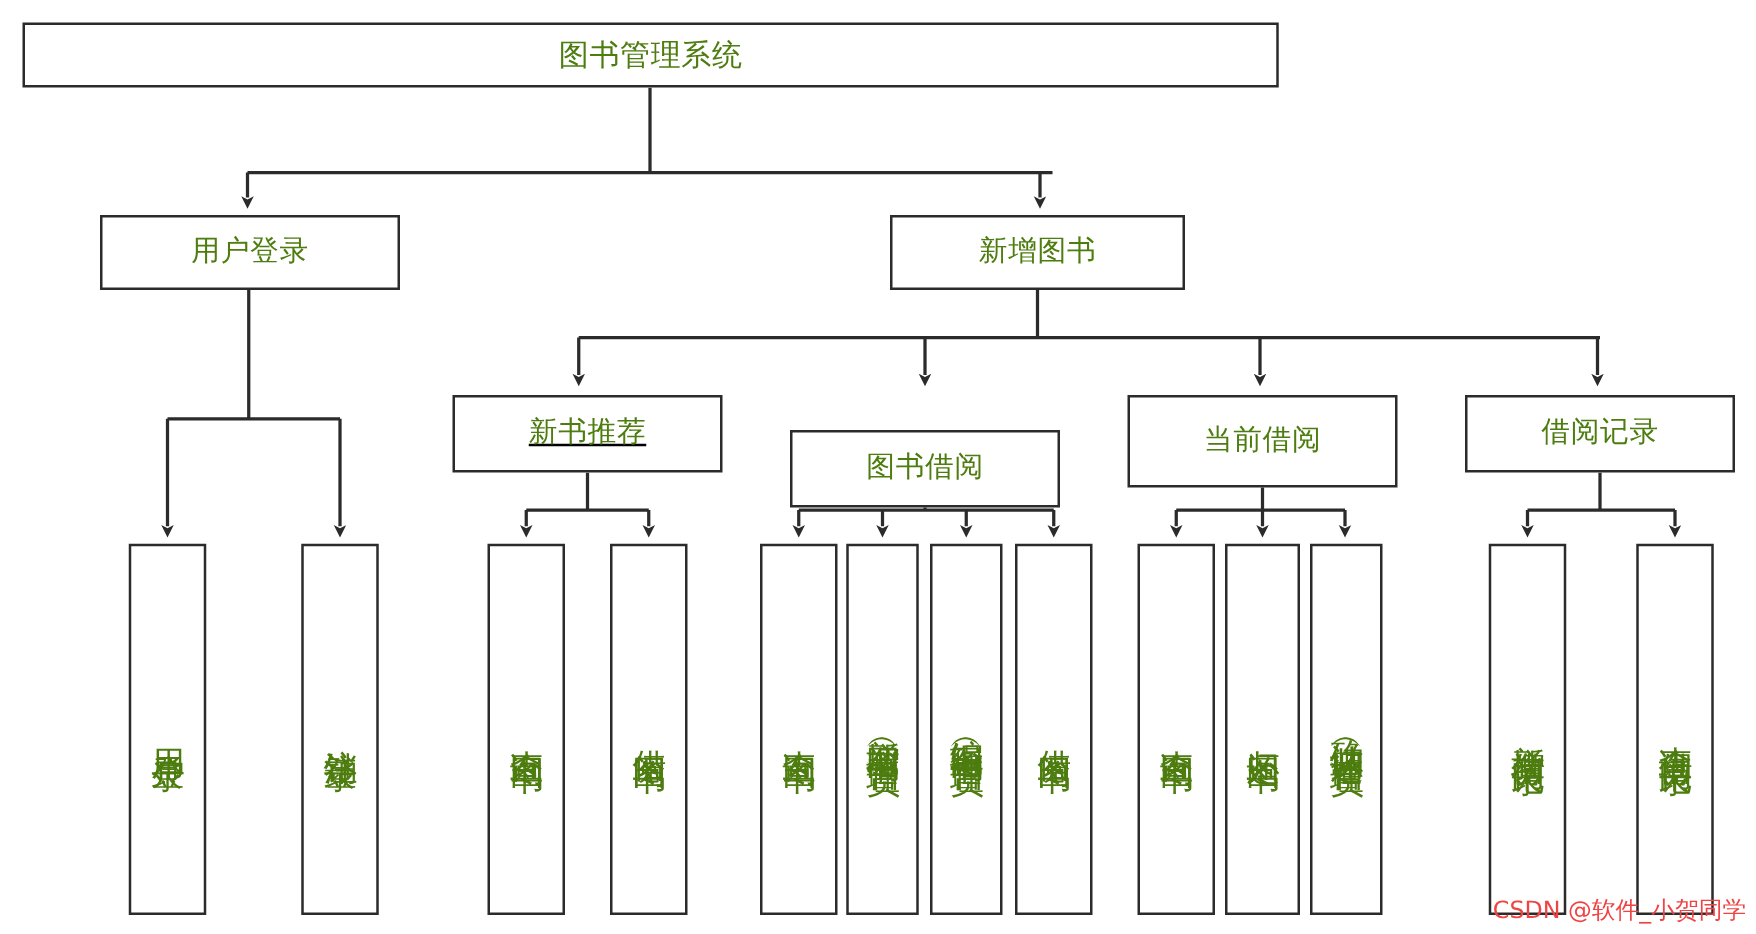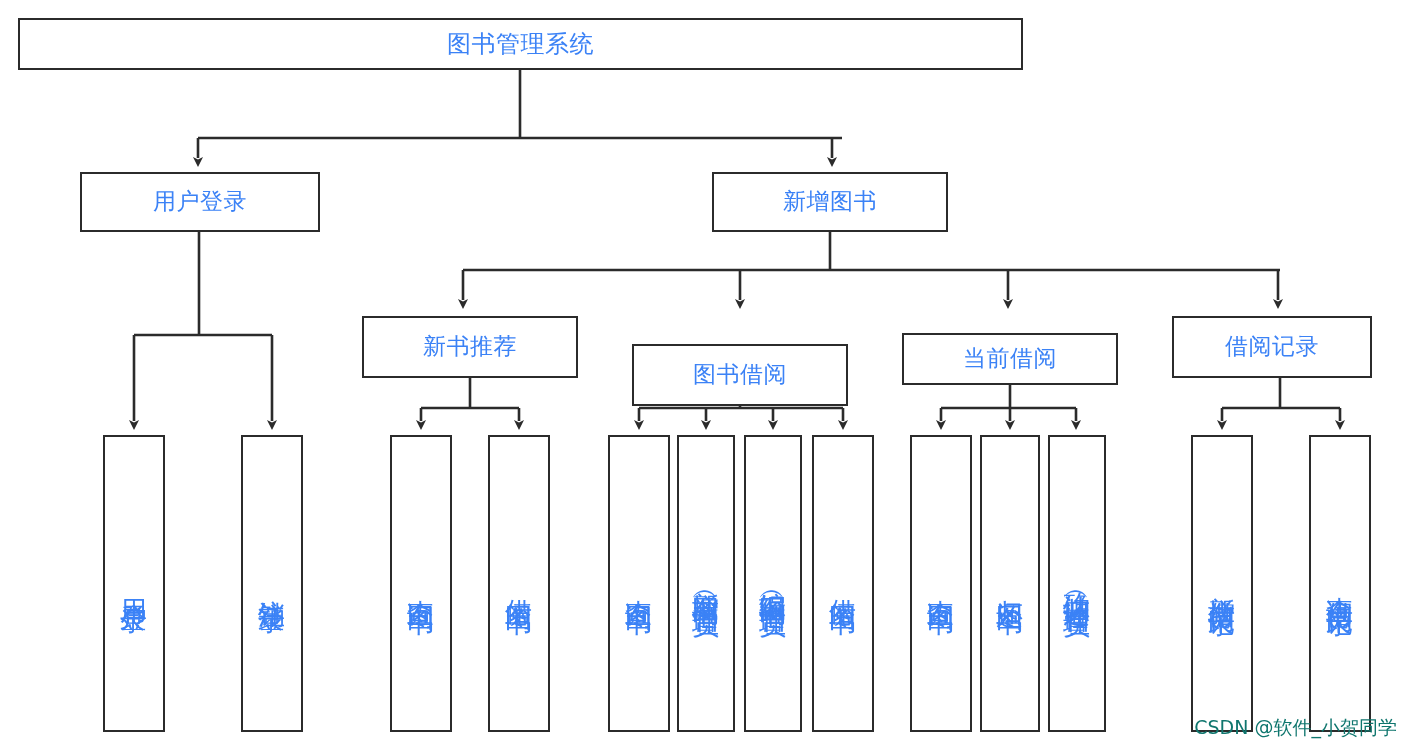"图书管理系统" .node .label { color: #3b82f6 -> #4d7c0f }
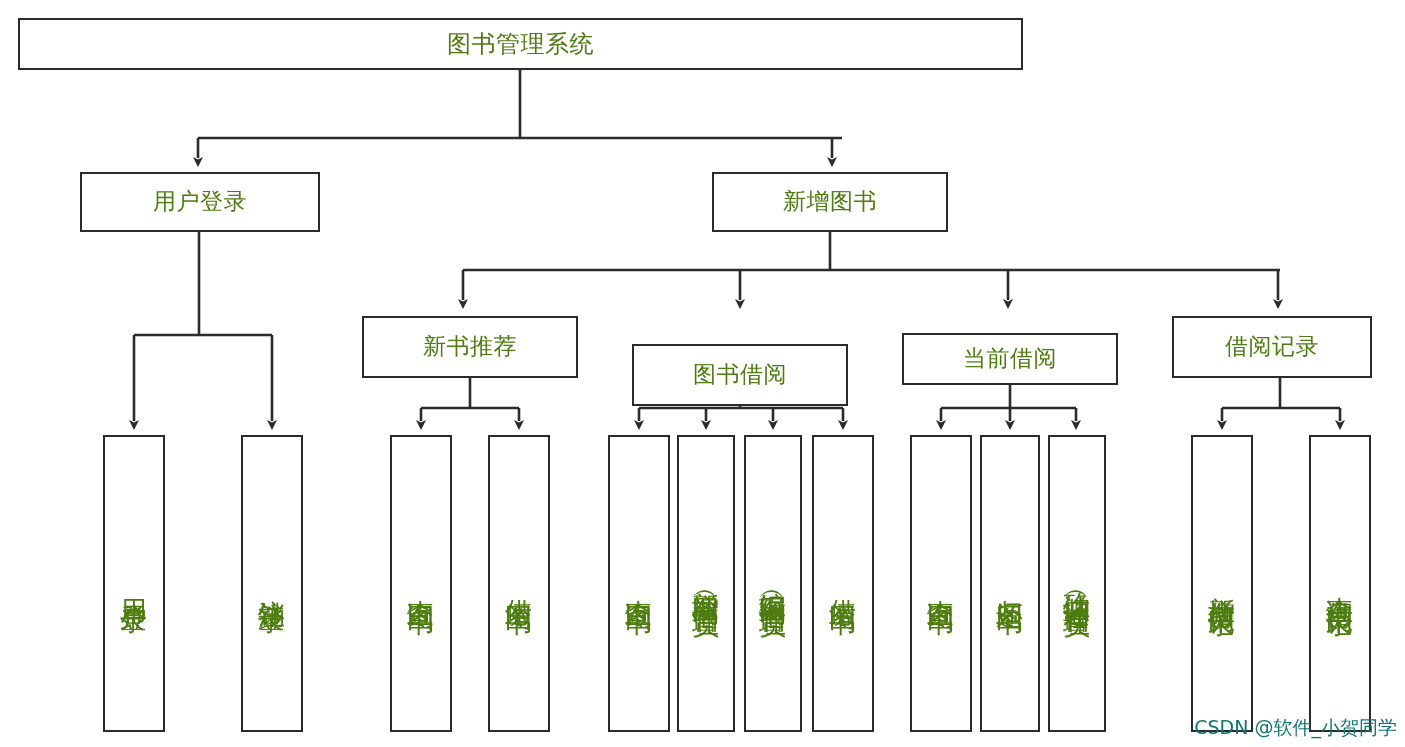"新书推荐" div.node { text-decoration: none -> underline }
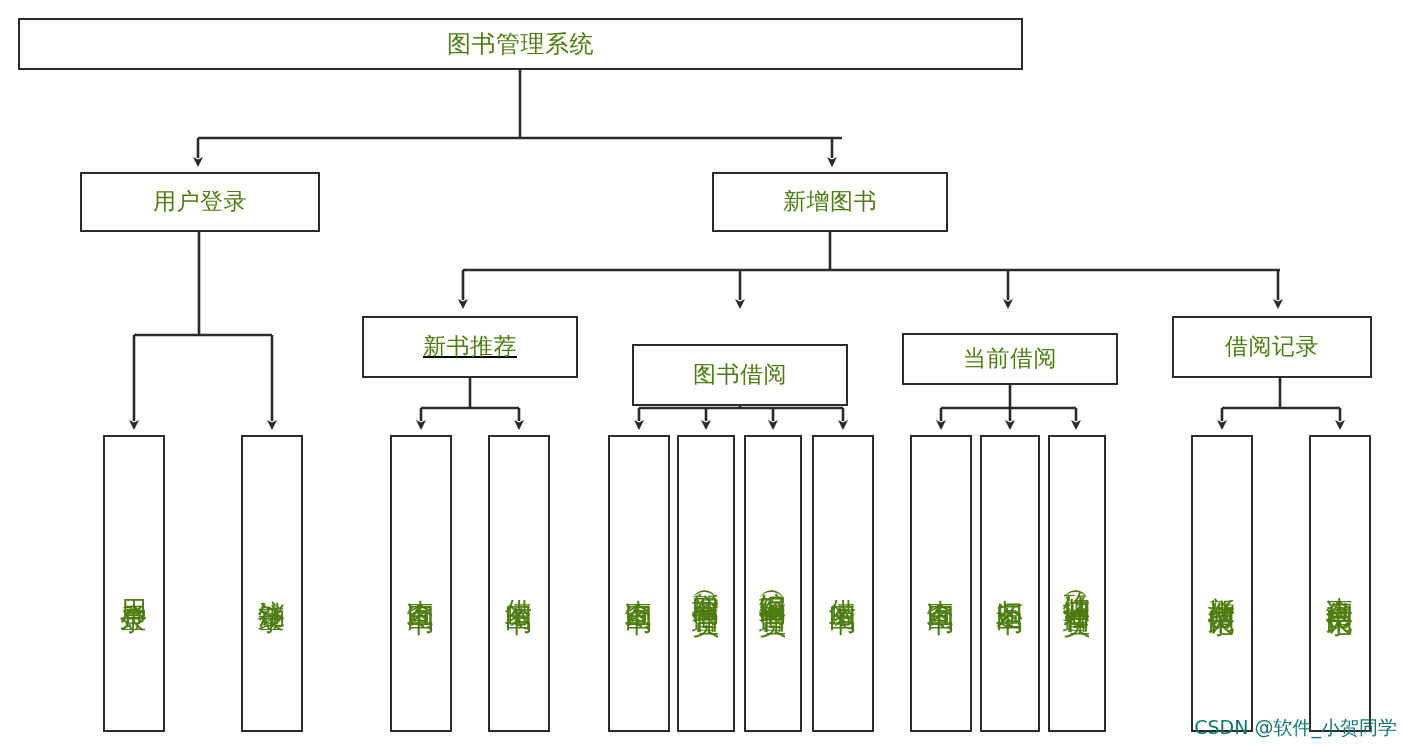"当前借阅" div.node { height: 52px -> 74px; margin-top: 17px -> none }
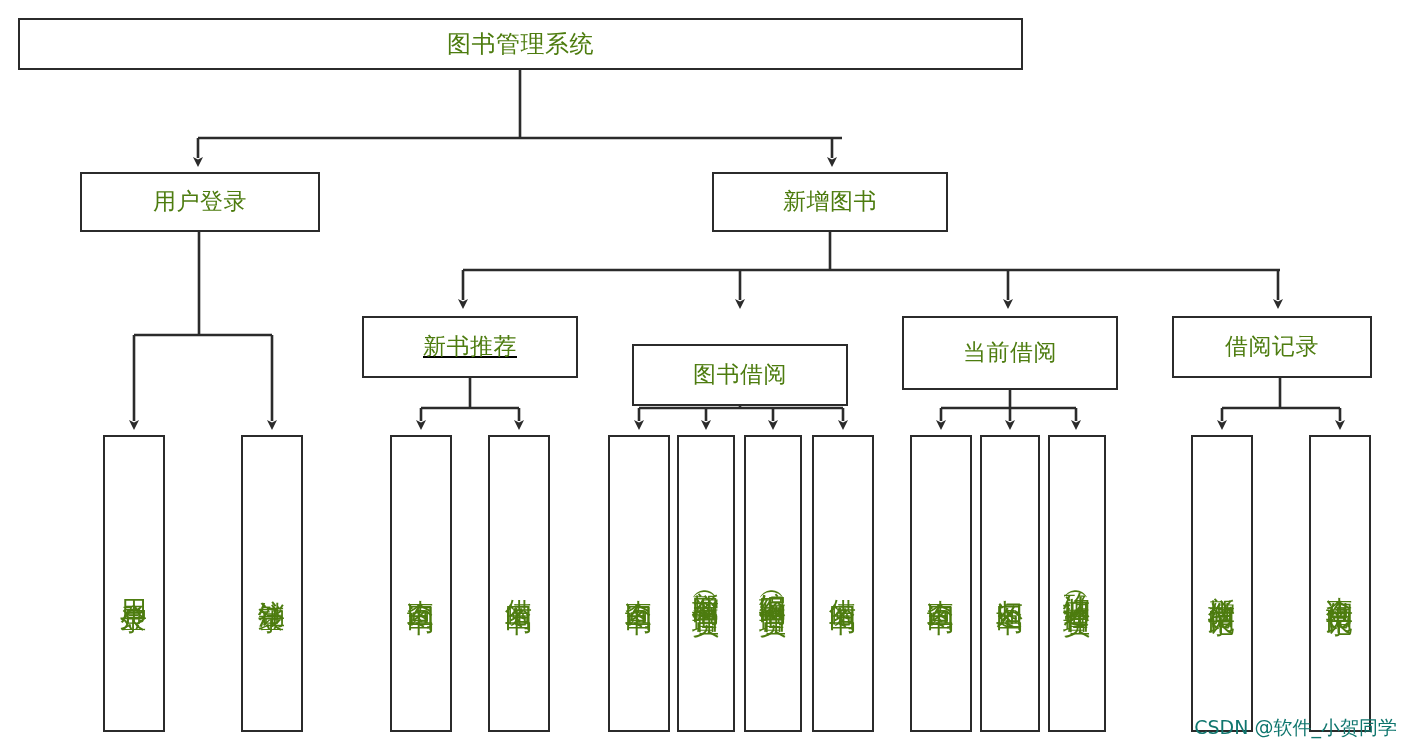"借阅记录" div.node { width: 200px -> 216px }
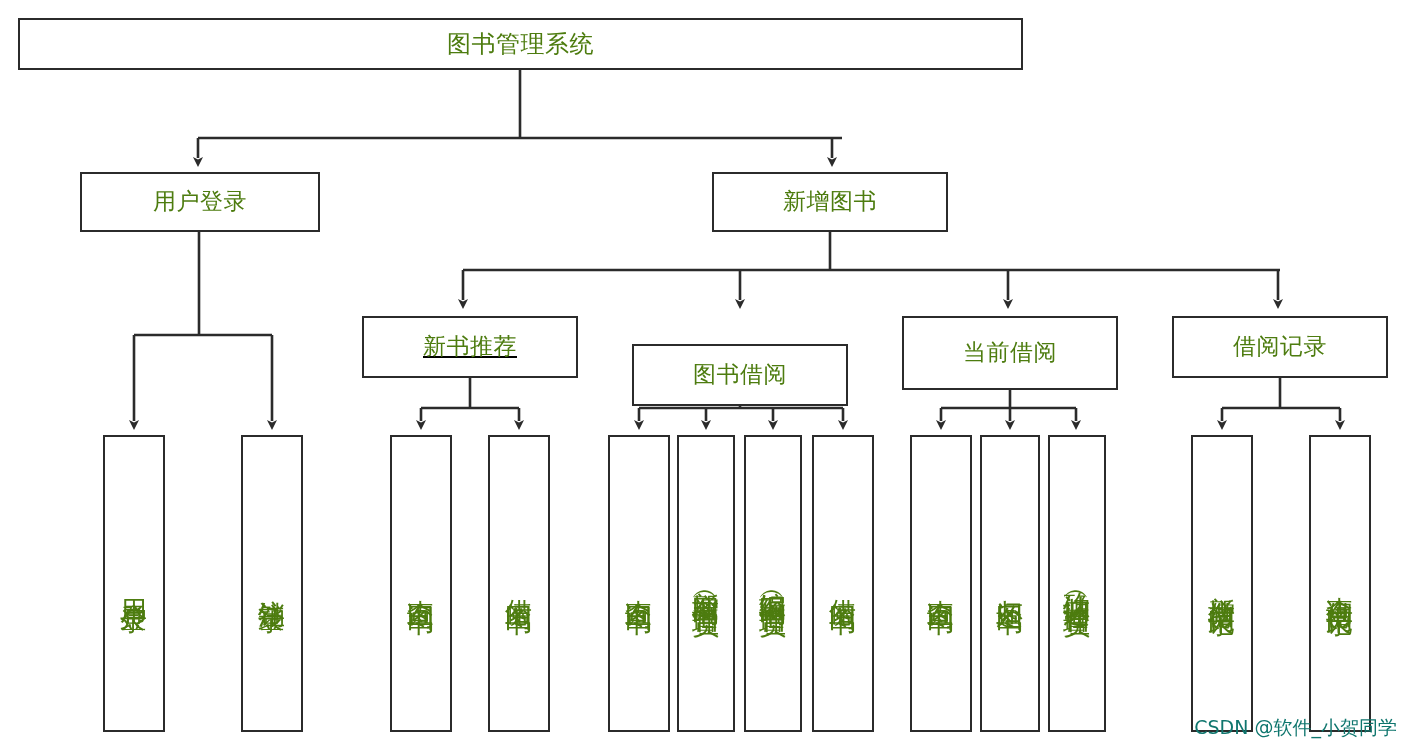"CSDN @软件_小贺同学" .watermark { color: #0f766e -> #ef4444 }
